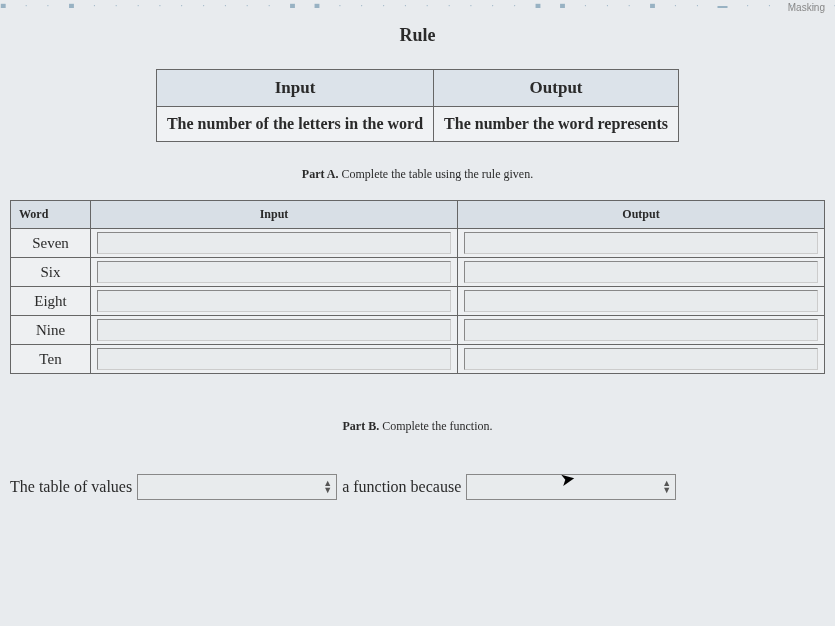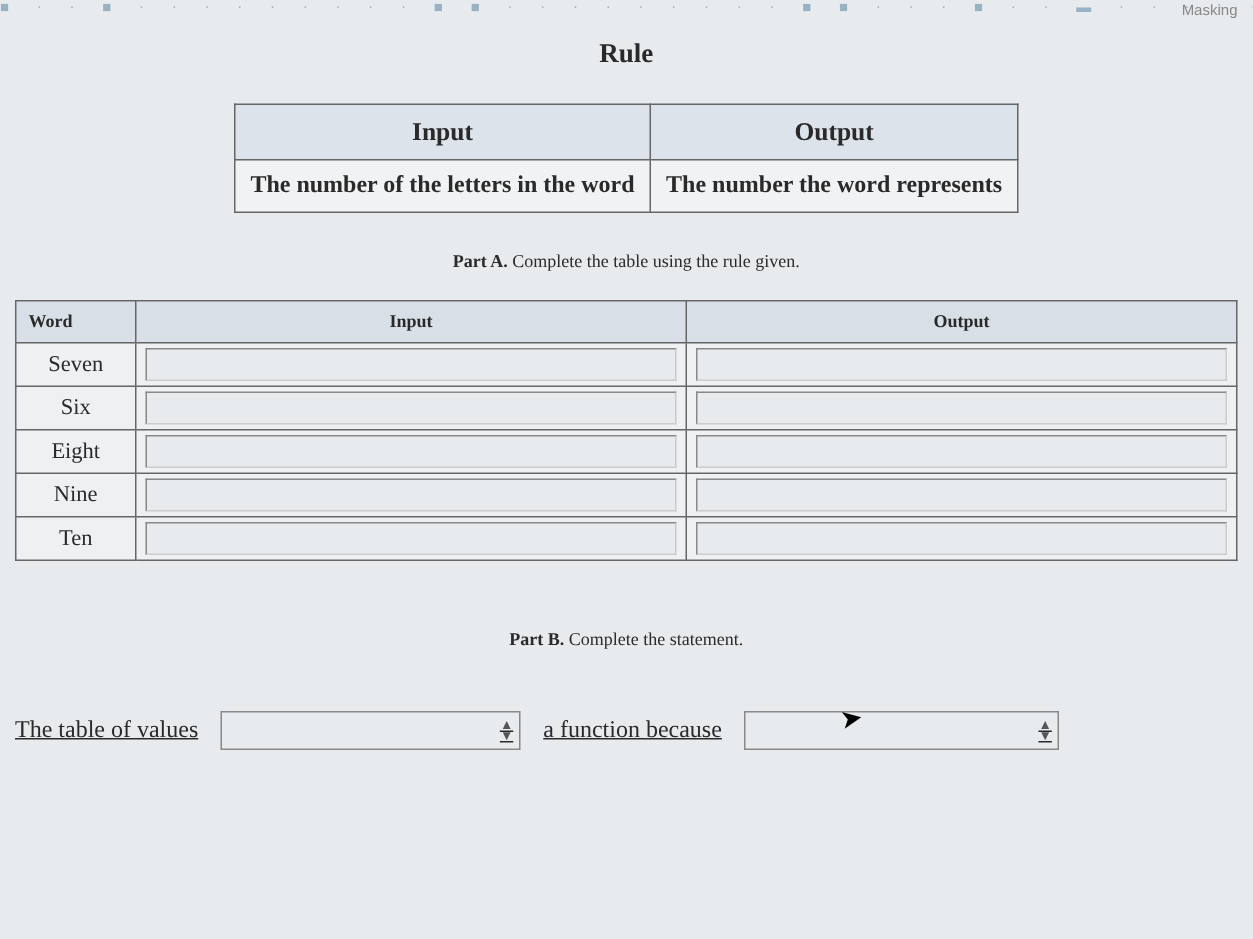"Complete the statement." span { text: statement -> function }
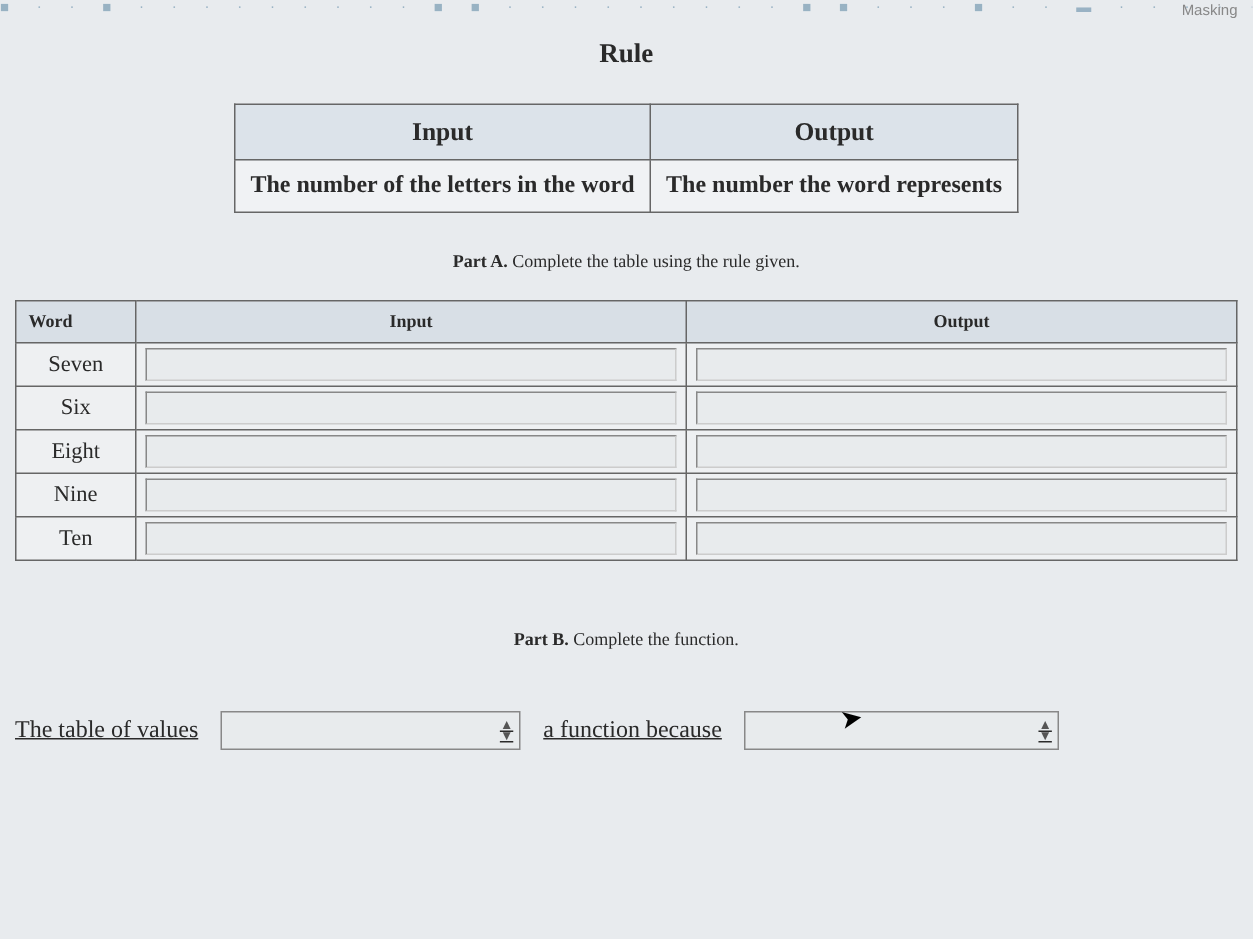"The table of values" .statement-line { gap: 15px -> 5px; text-decoration: underline -> none }
